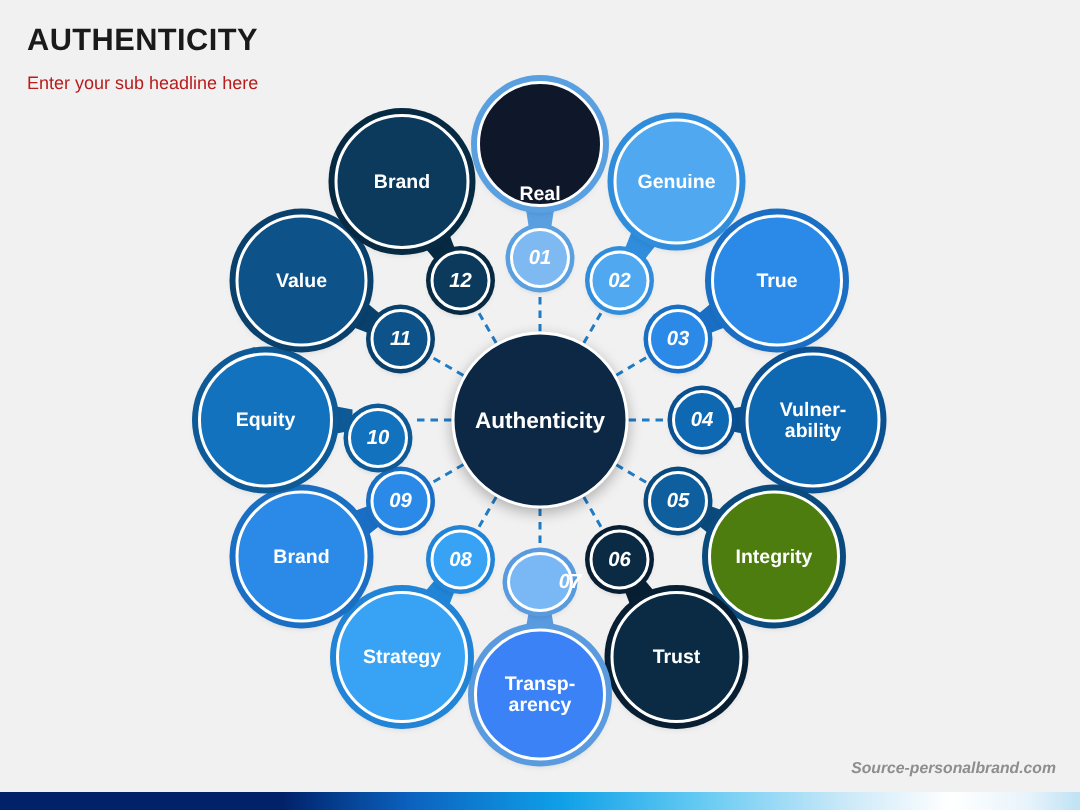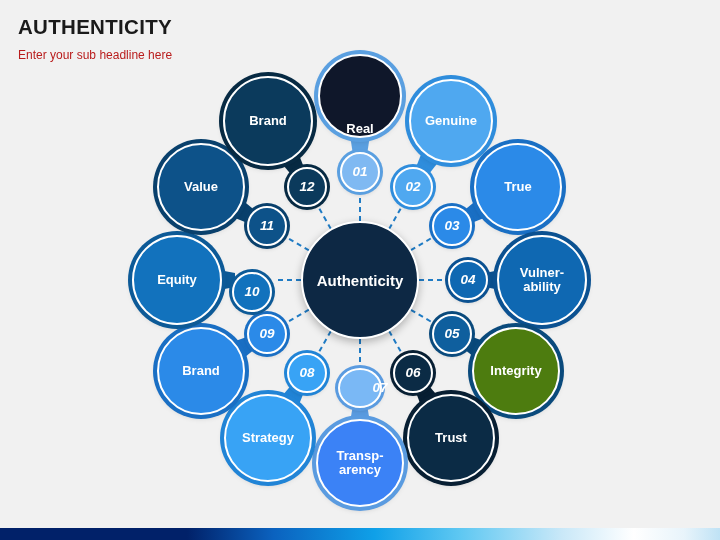"Source-personalbrand.com" div { html: none -> <div>Source-personalbrand.com</div> }
